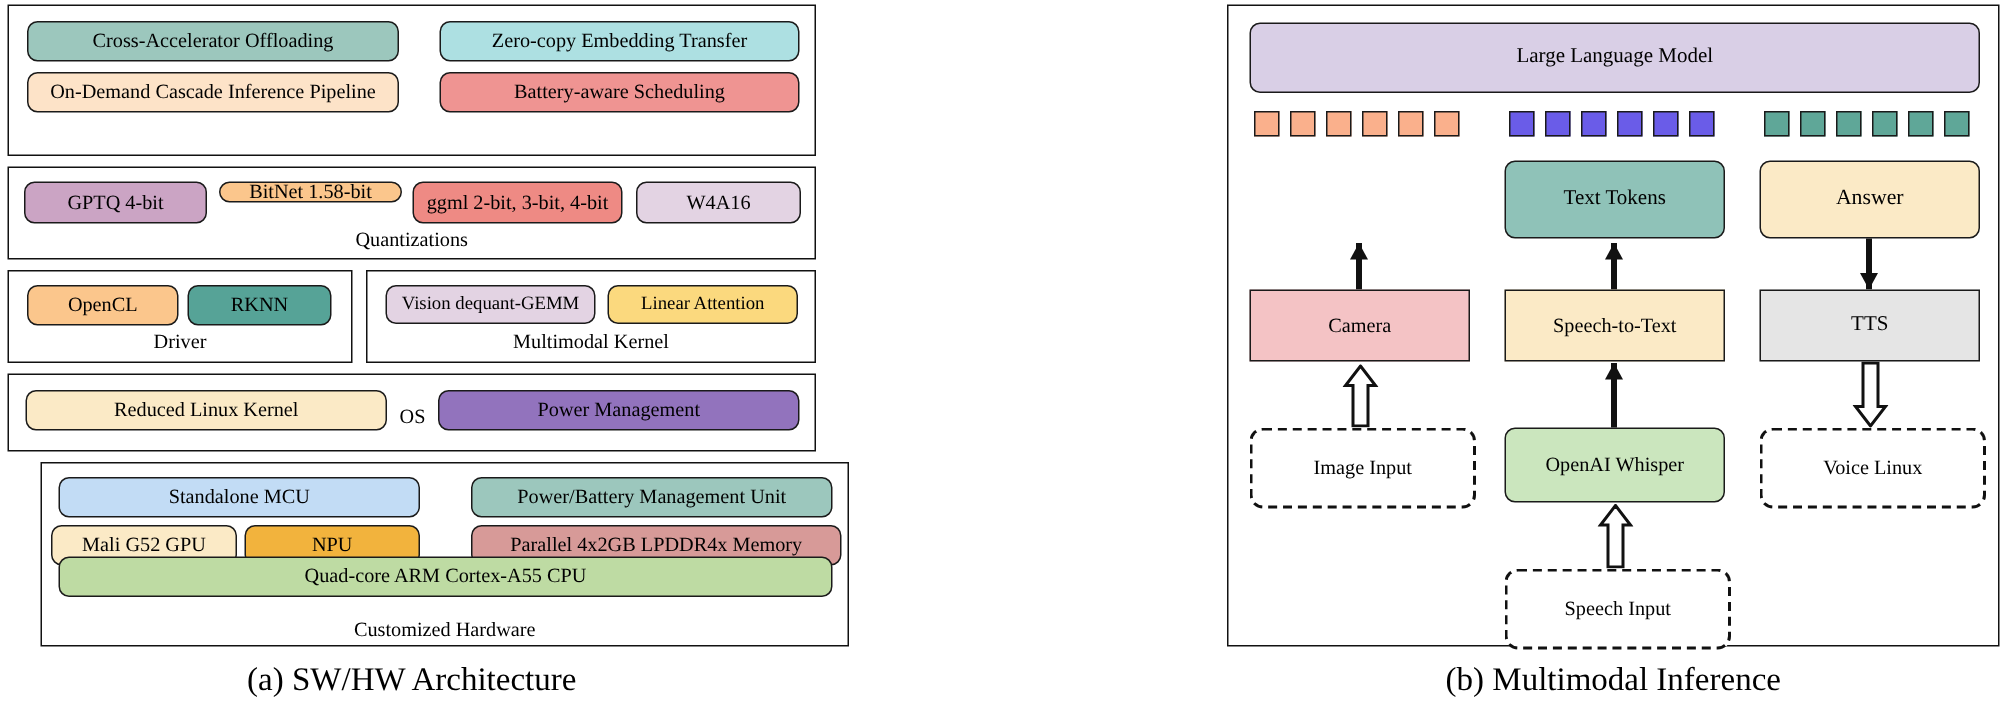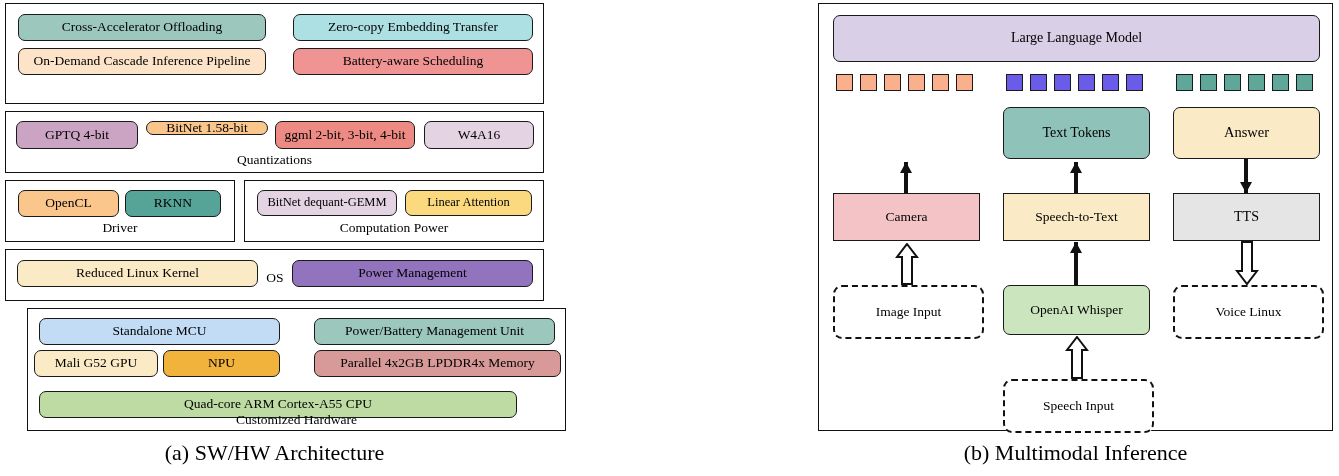"BitNet dequant-GEMM" div.pill { text: BitNet -> Vision }
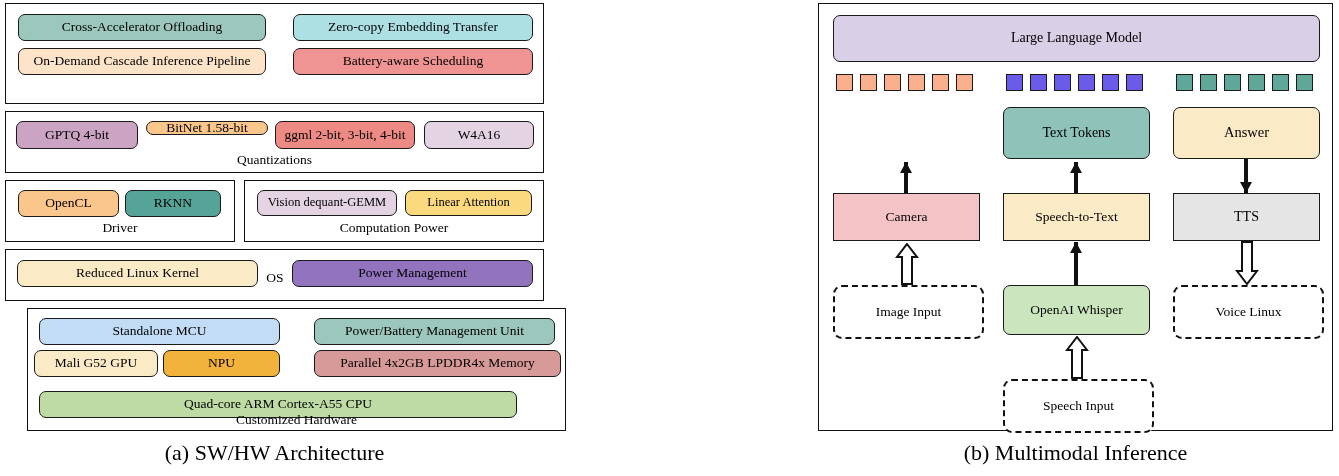"Computation Power" div.layer-label { text: Computation Power -> Multimodal Kernel }
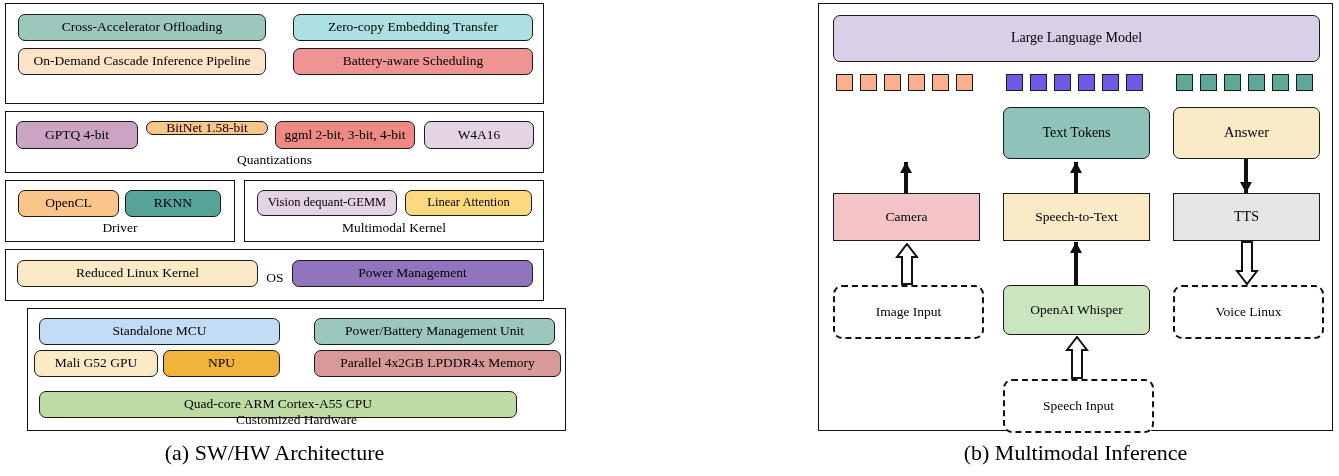"Quad-core ARM Cortex-A55 CPU" div.pill { top: 82px -> 62px; width: 478px -> 516px }
